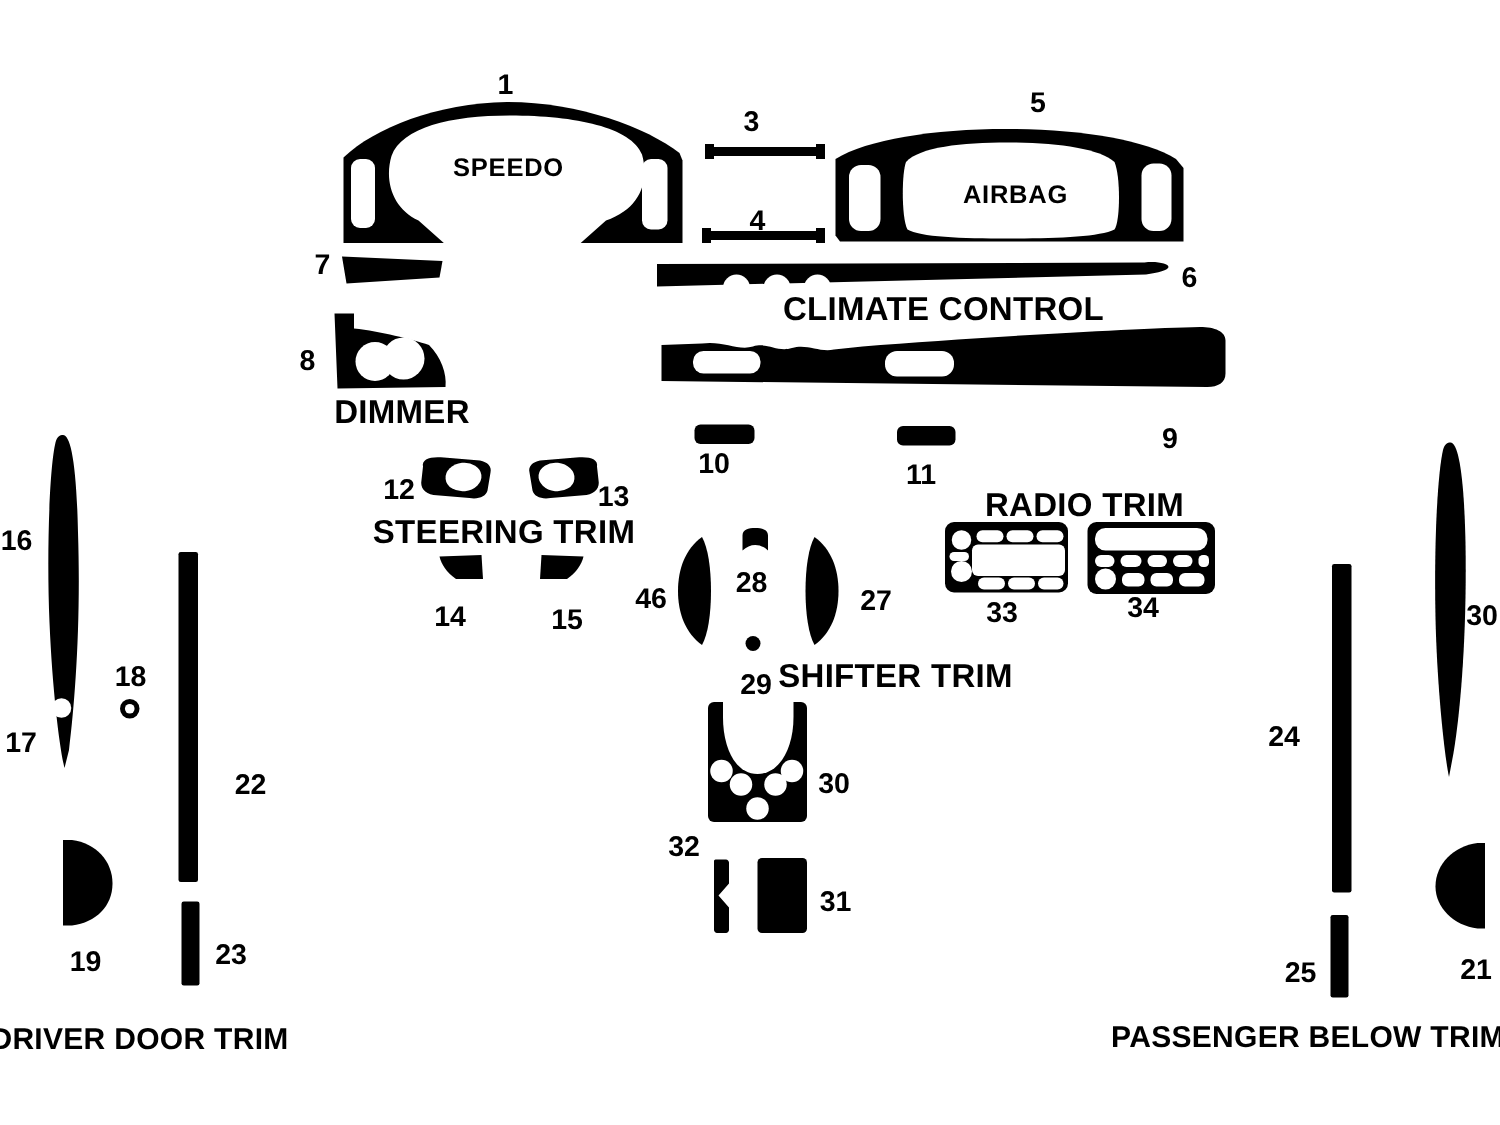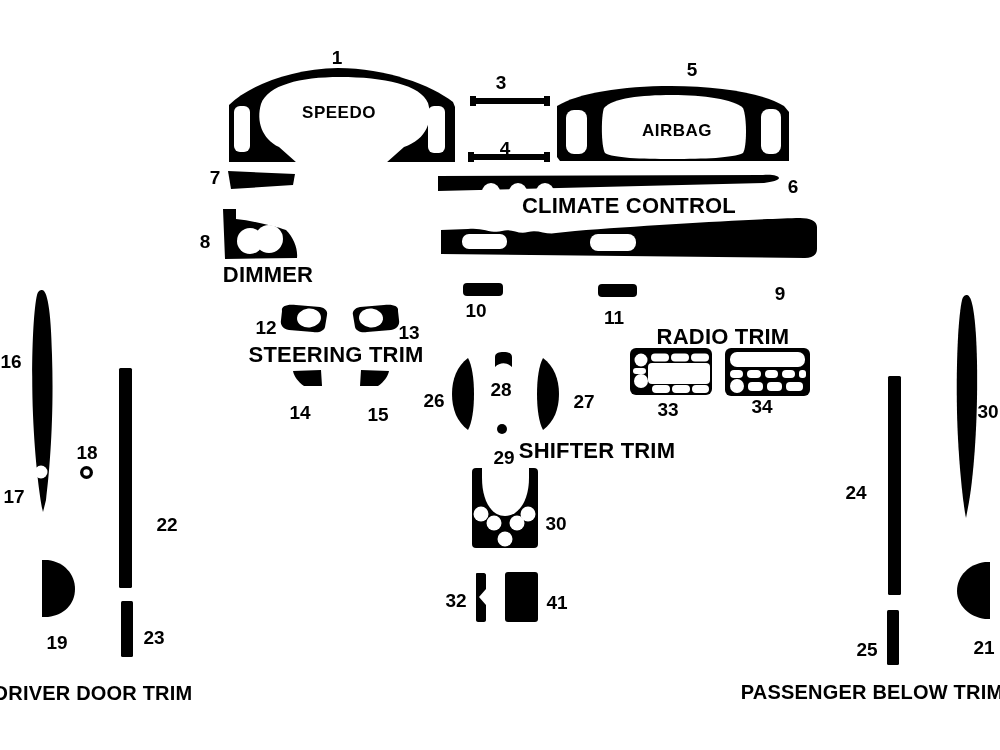"26" div.lbl { text: 26 -> 46 }
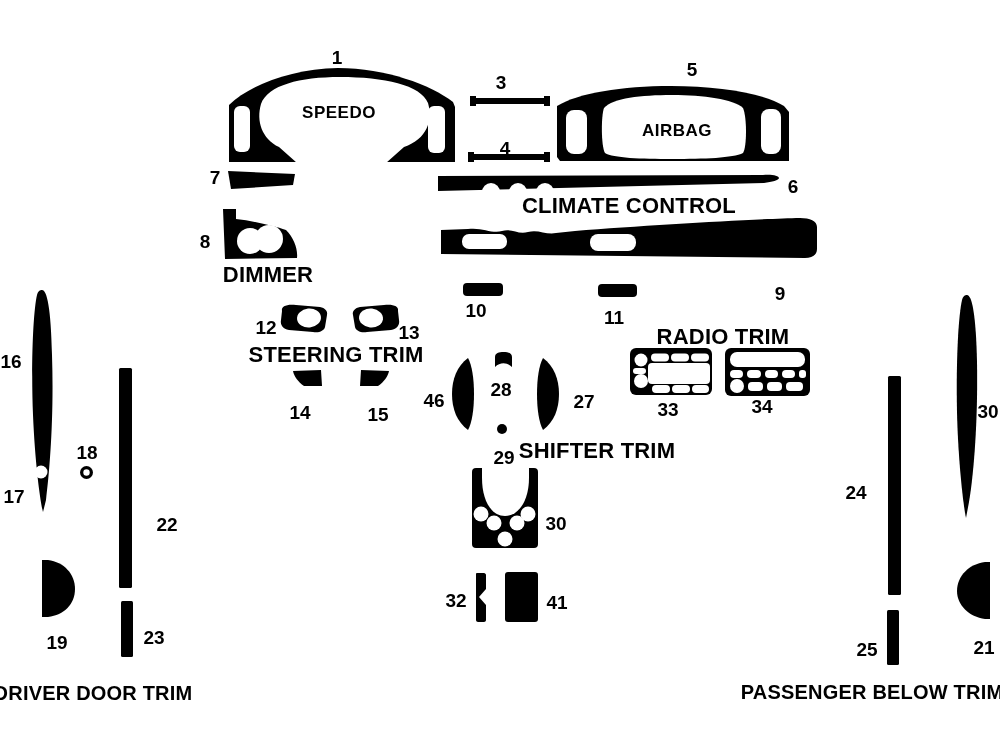"32" div.lbl { top: 600px -> 565px }
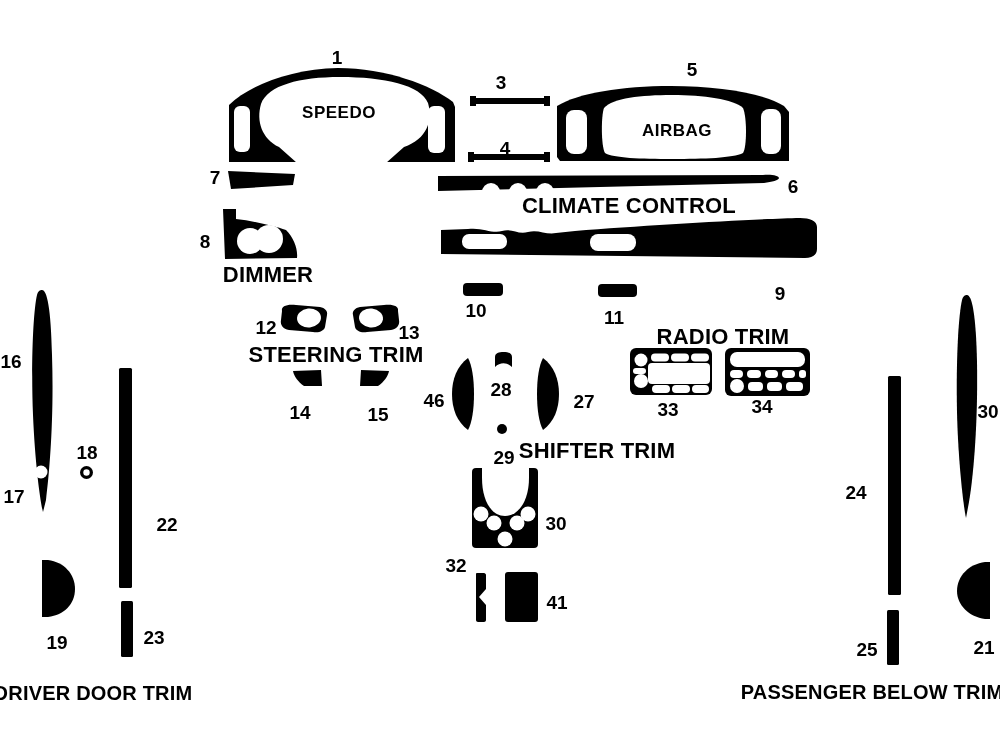"41" div.lbl { text: 41 -> 31 }
